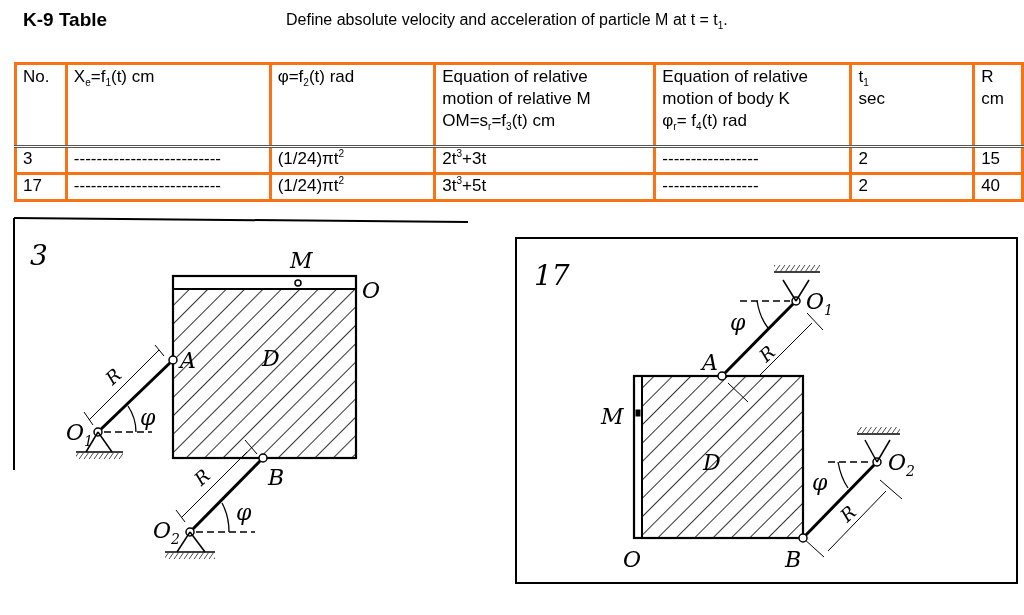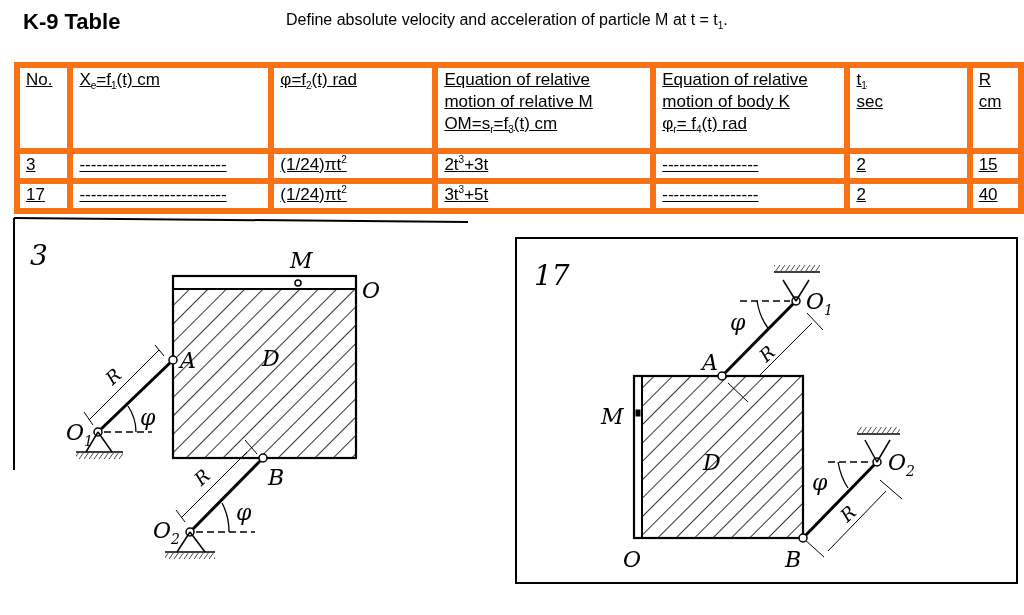"K-9 Table" .title { font-size: 22px -> 19px }
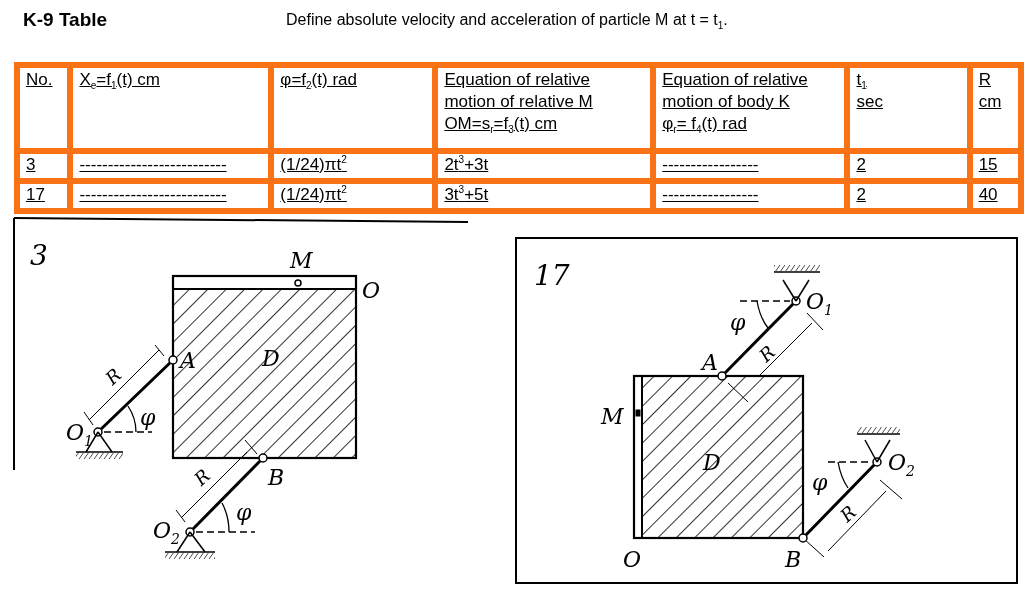"No." table.k9 td { border: 6px solid #f97316 -> 3px solid #f97316; text-decoration: underline -> none }
